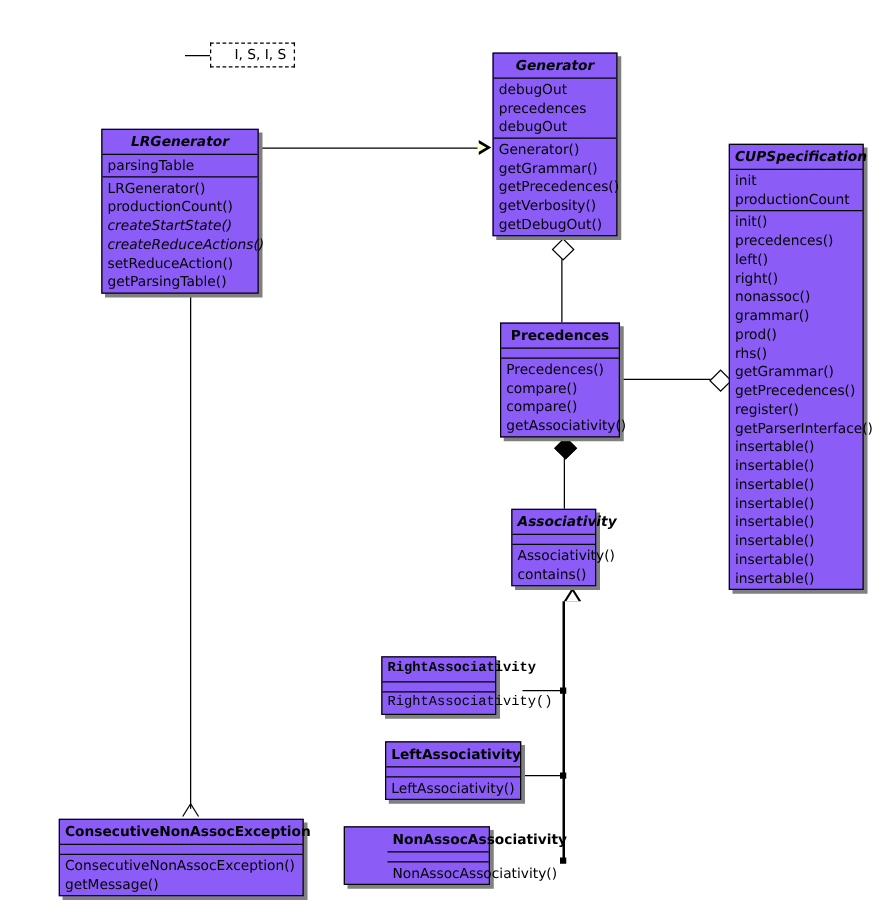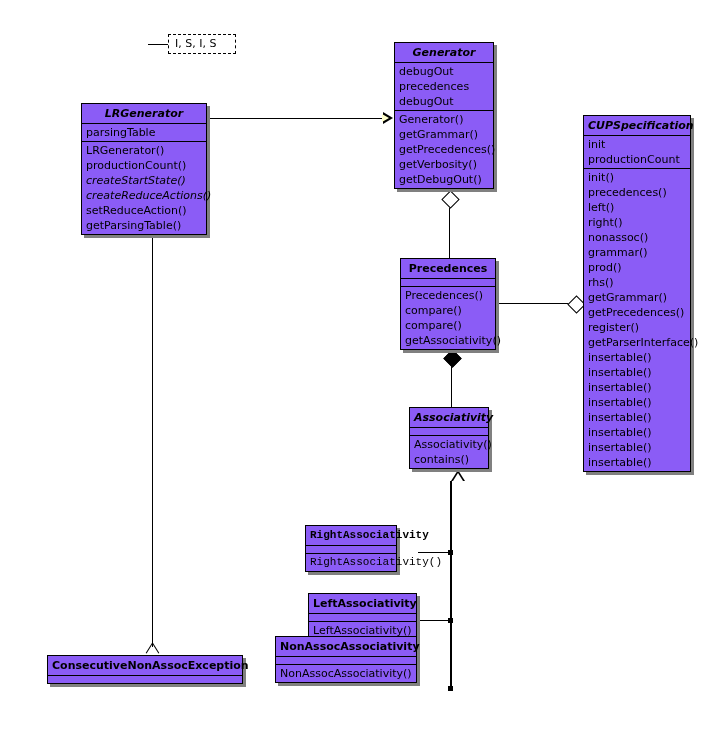"I, S, I, S" .uml-note { text-align: left -> right }
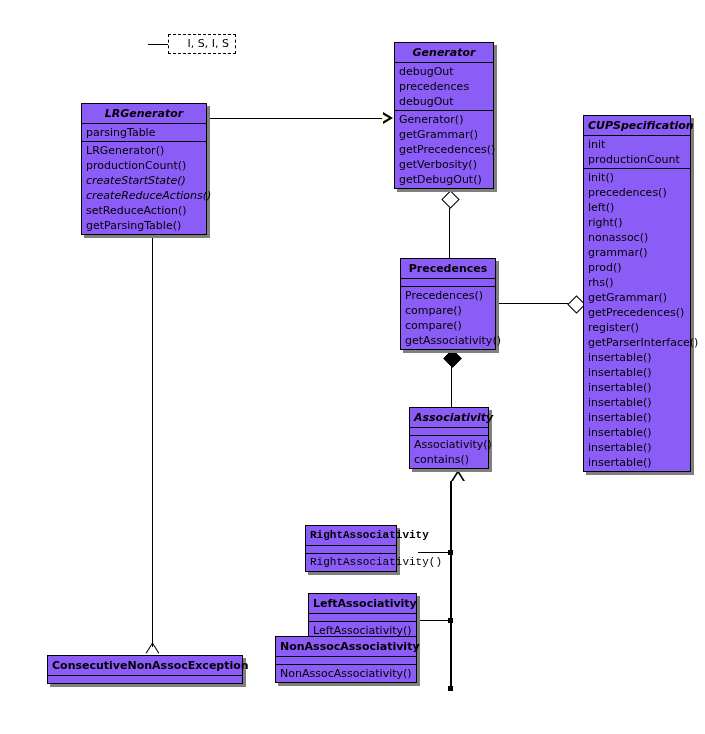"Associativity" div.uml-class { width: 80px -> 68px }
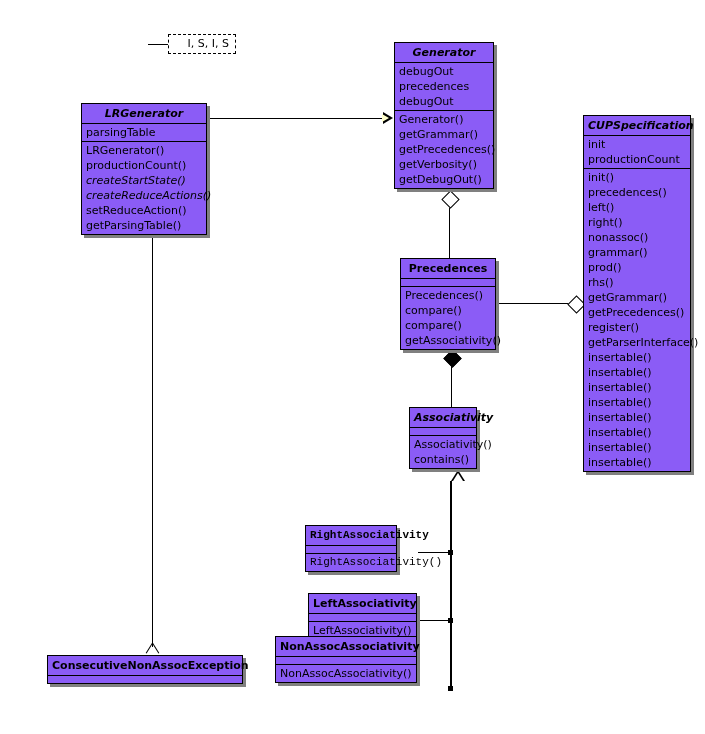"NonAssocAssociativity" div.uml-class { padding-left: none -> 34px; top: 636px -> 661px; width: 142px -> 117px }
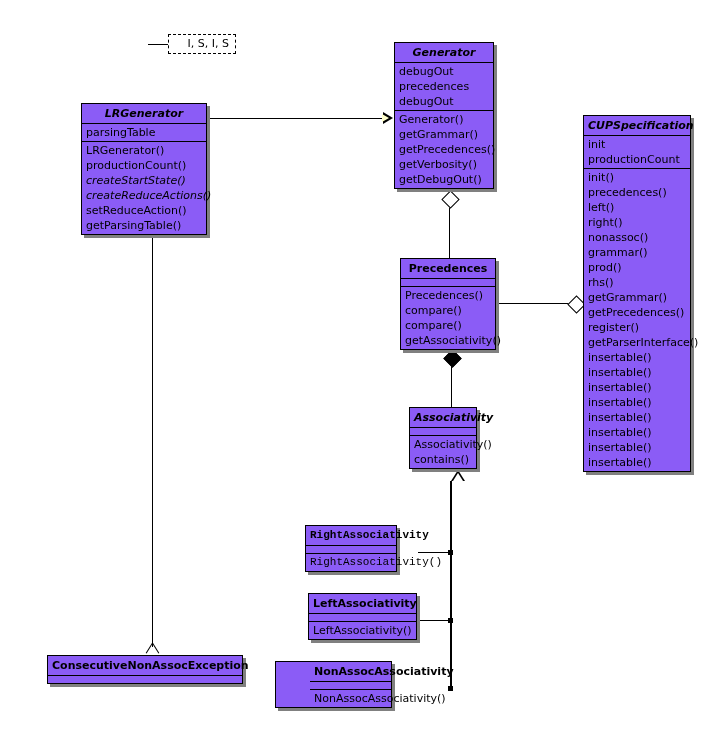"ConsecutiveNonAssocException()" div.uml-compartment { html: none -> <div> <div>ConsecutiveNonAssocException()</div> <div>getMessage()</div> </div> }
